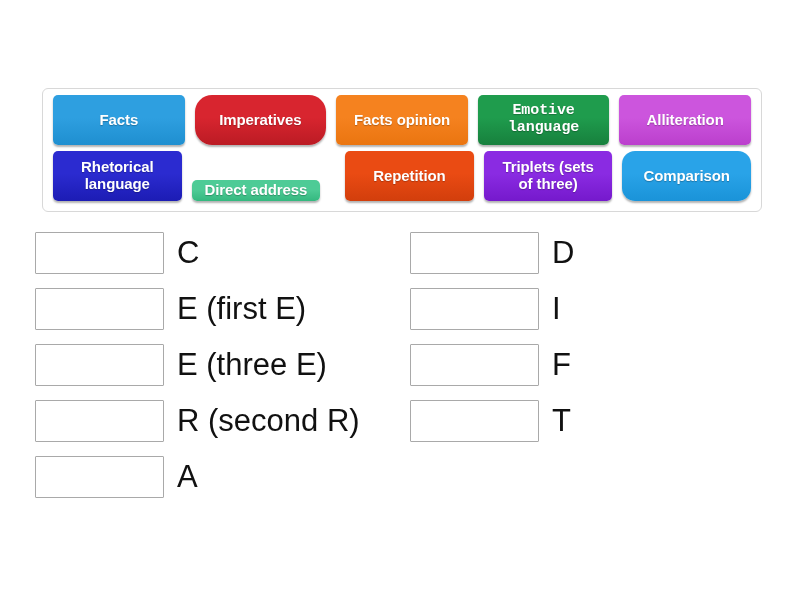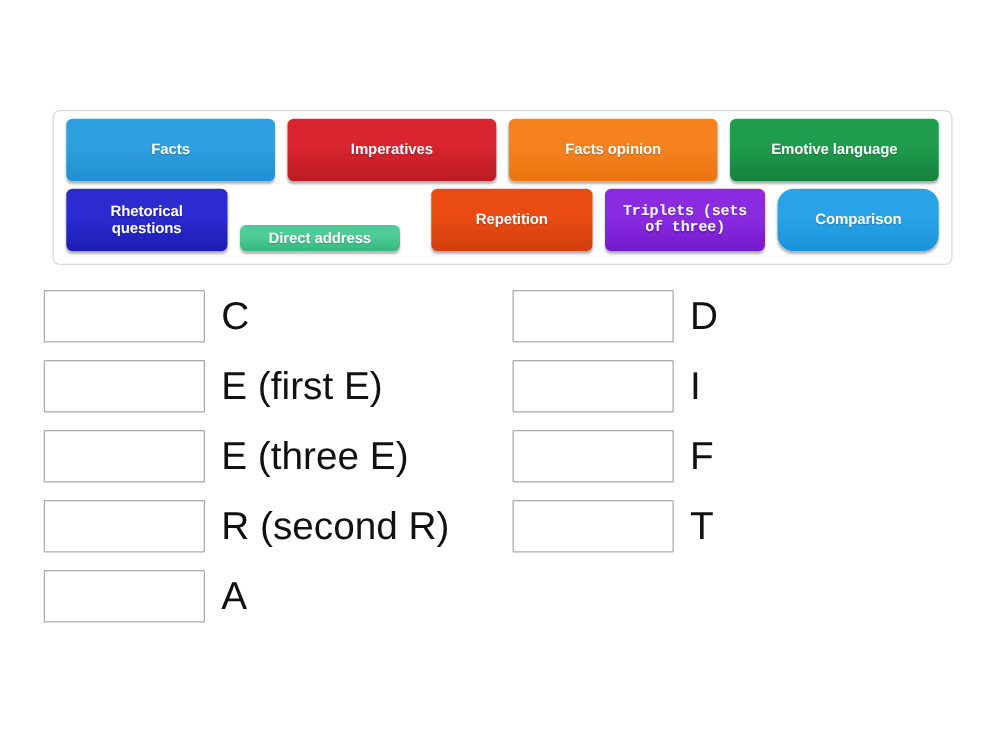"Facts" .tile { font-size: 12px -> 15px }
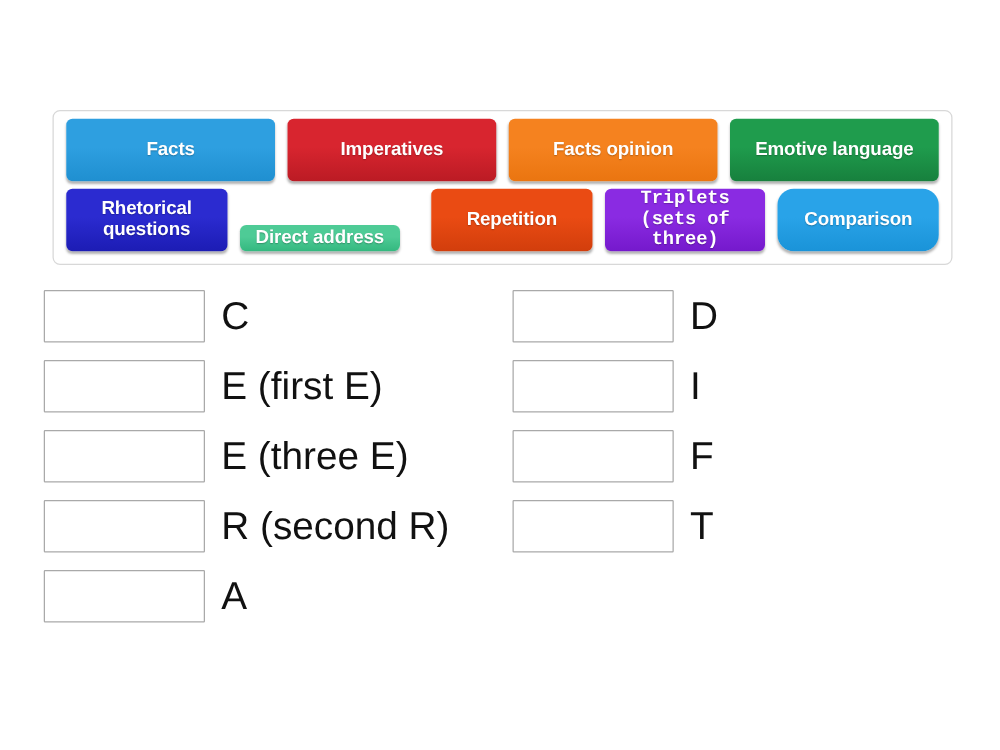"Imperatives" div.tile { border-radius: none -> 17px }
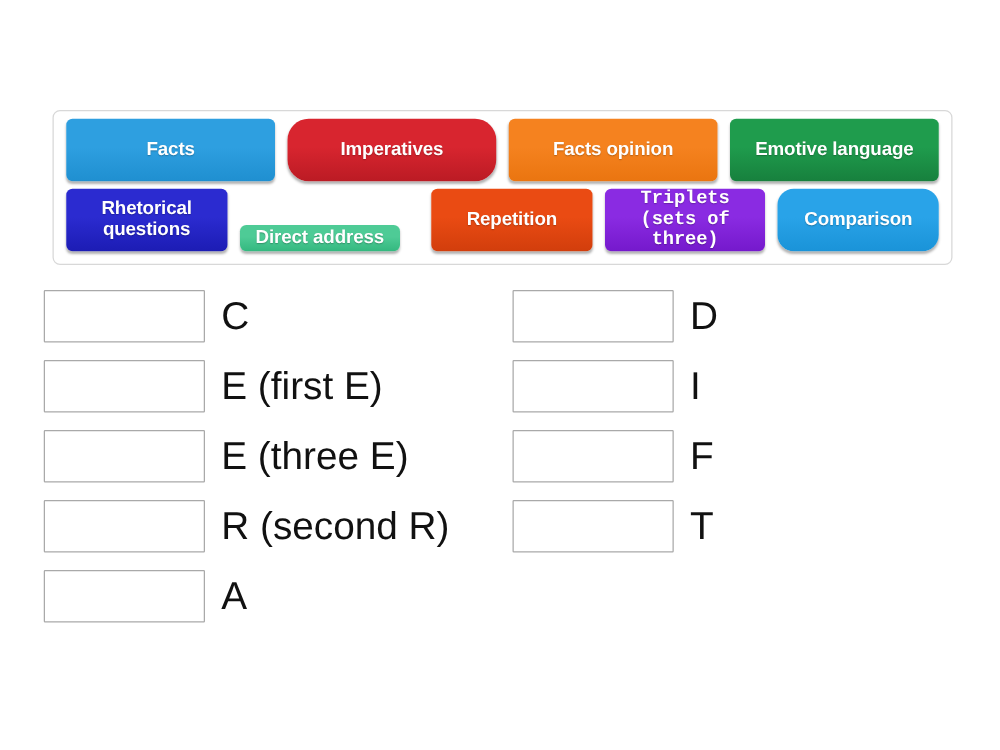"Emotive language" div.tile { font-family: none -> Liberation Mono, monospace }
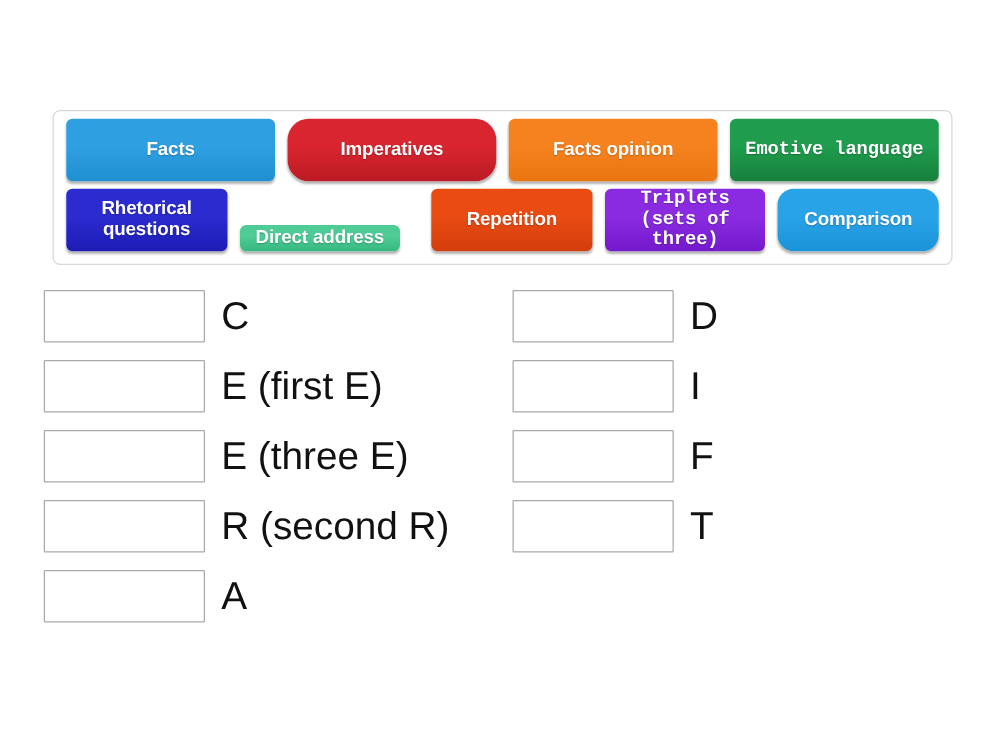"Alliteration" div.tile { html: none -> <div> <span>Alliteration</span> </div> }
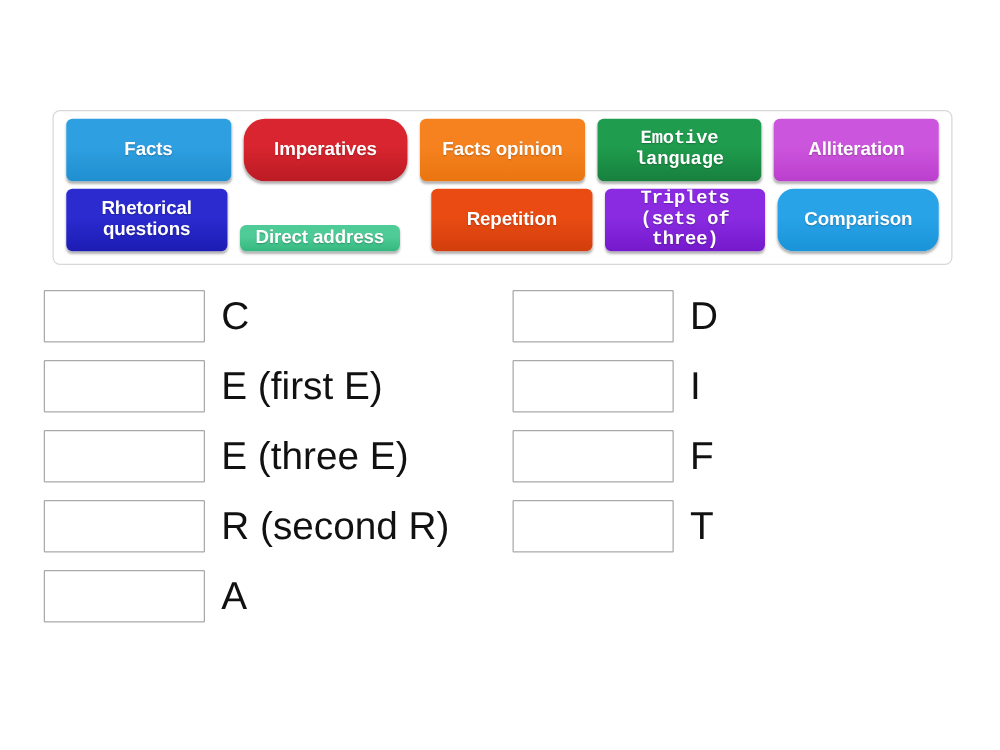"Rhetorical questions" span { text: questions -> language }
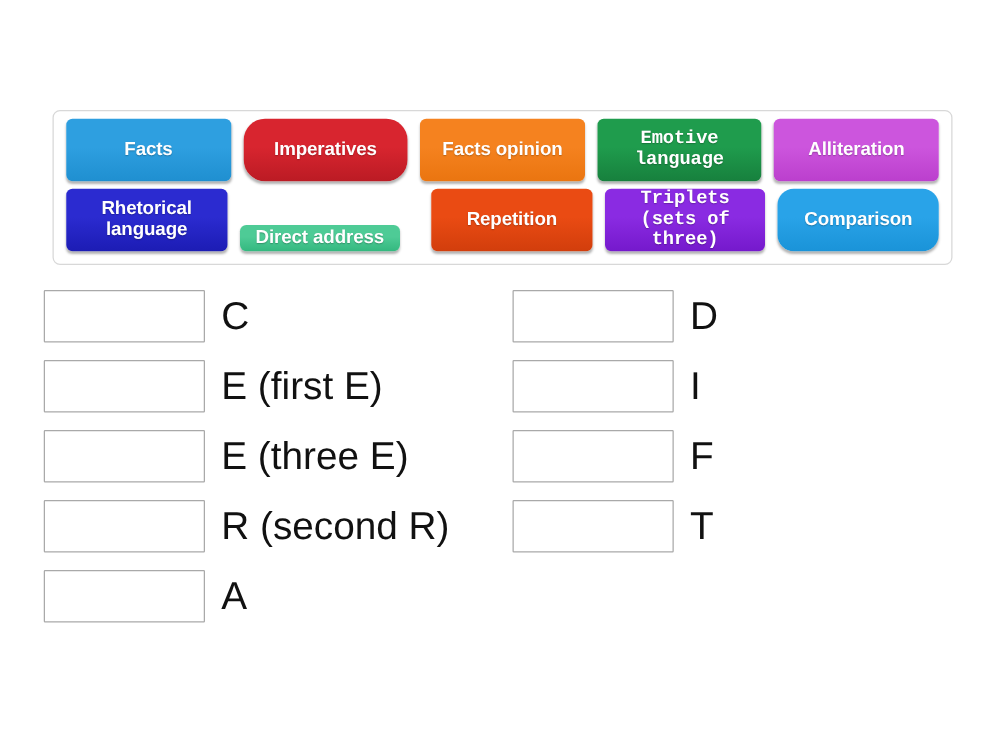"Triplets (sets of three)" div.tile { font-family: Liberation Mono, monospace -> none }
